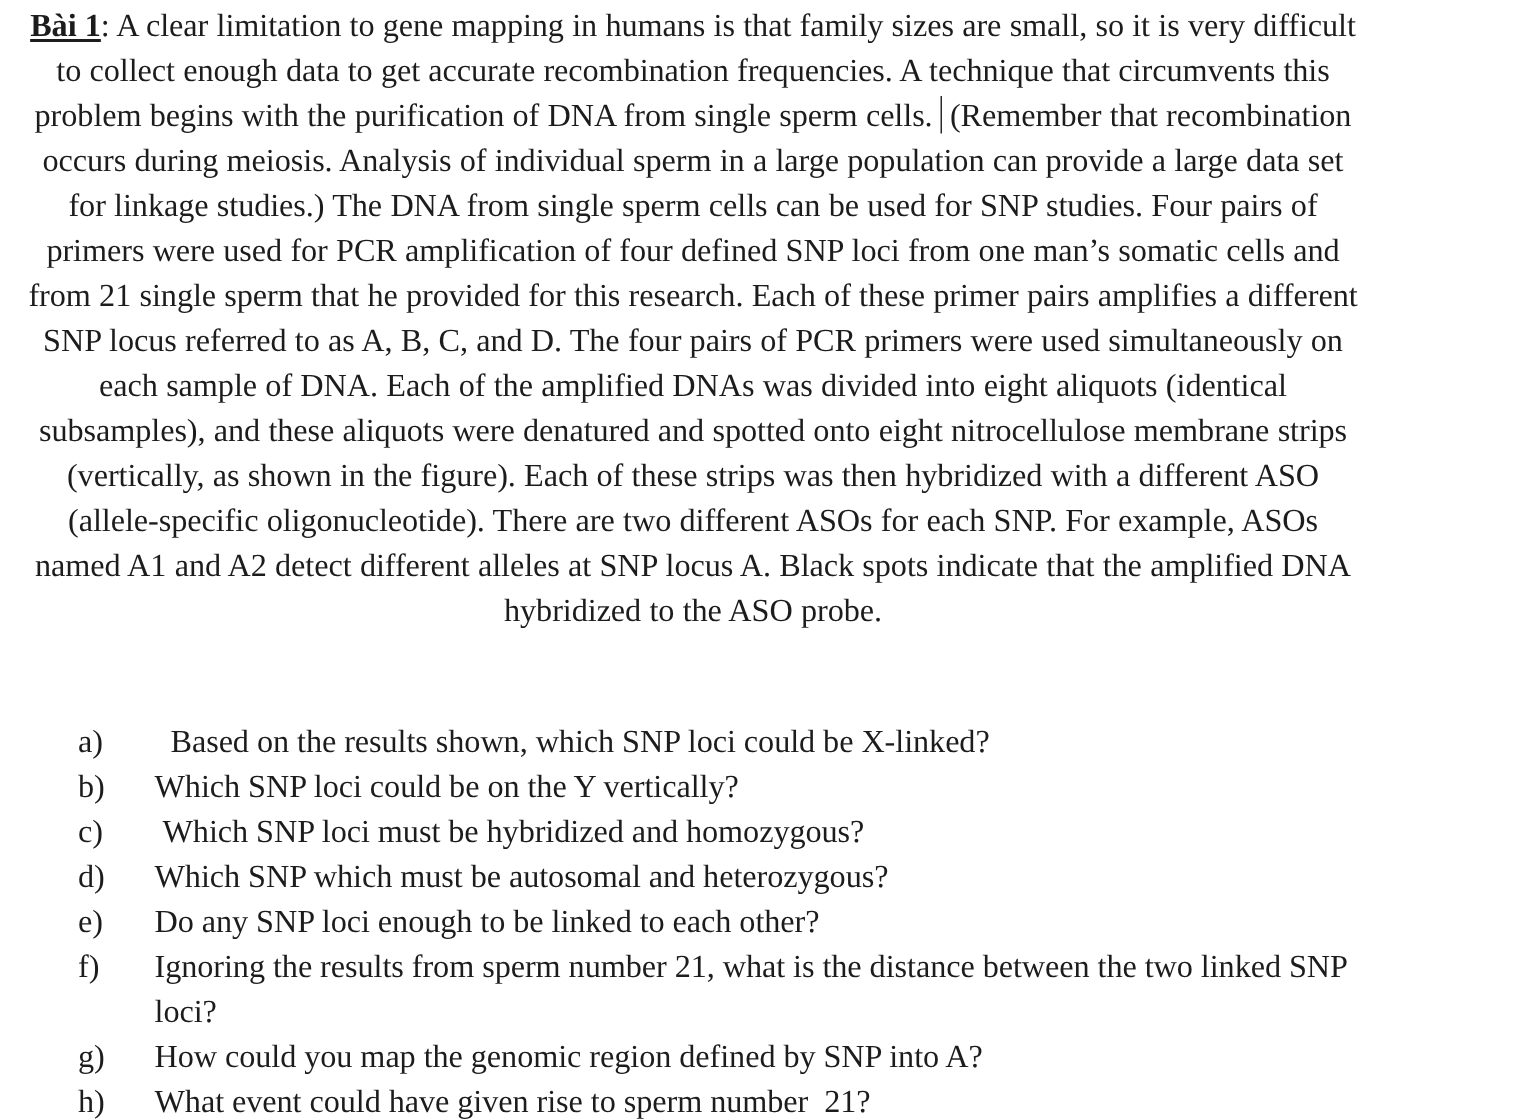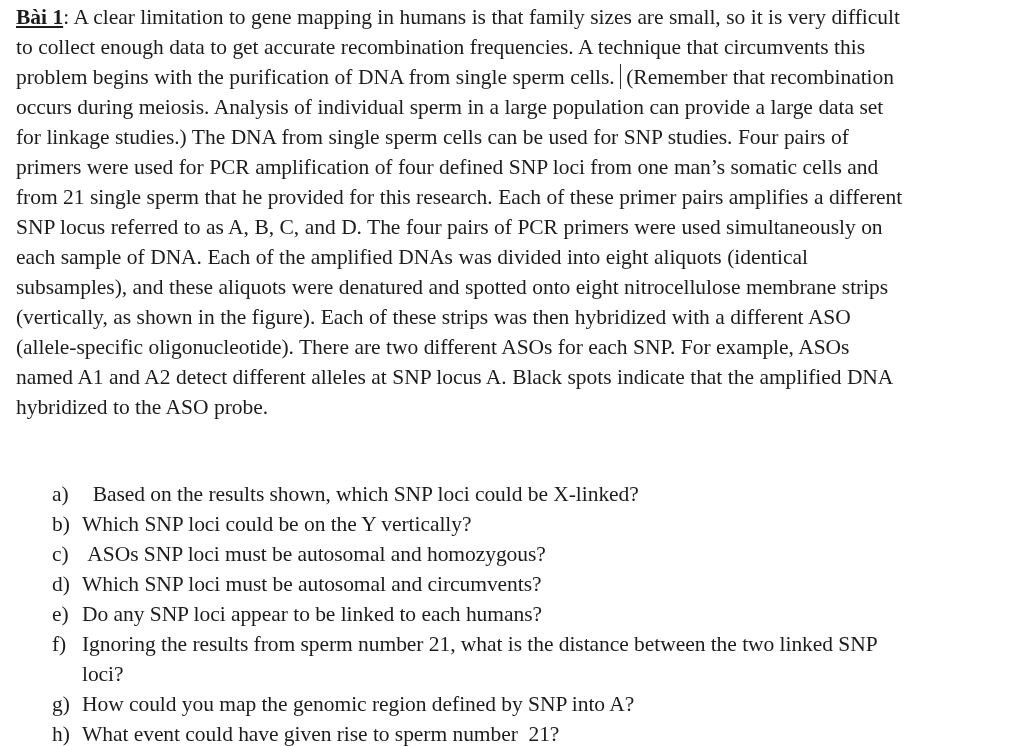"Bài 1: A clear limitation" .para { text-align: left -> center }
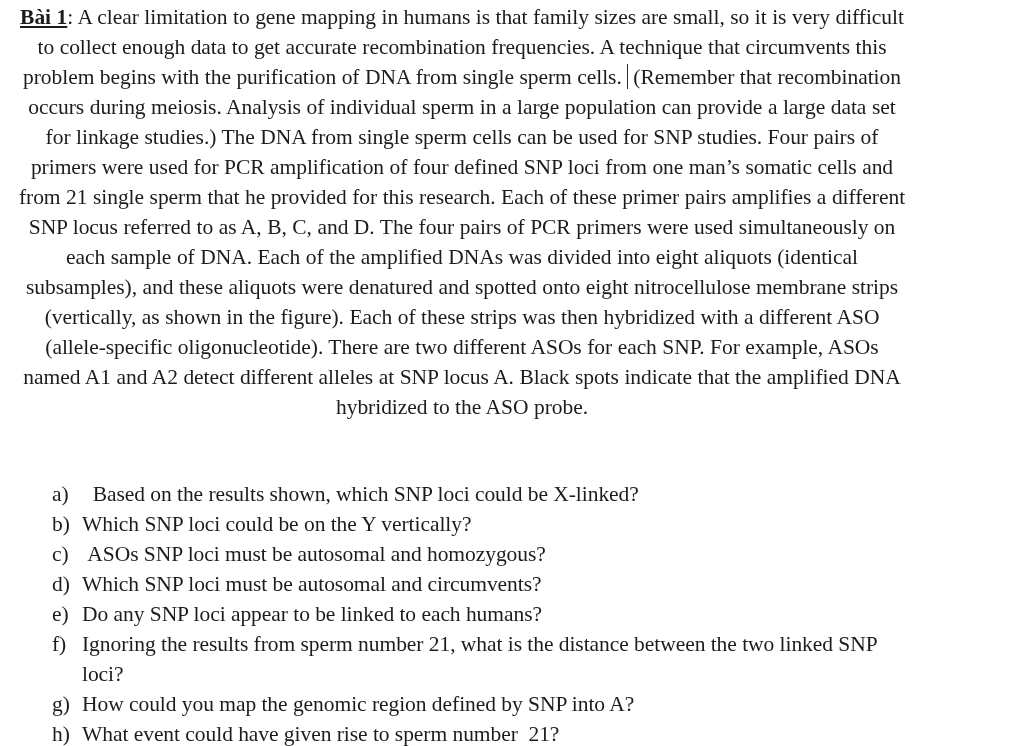"Based on the results shown," .qtext { margin-left: none -> 21px }
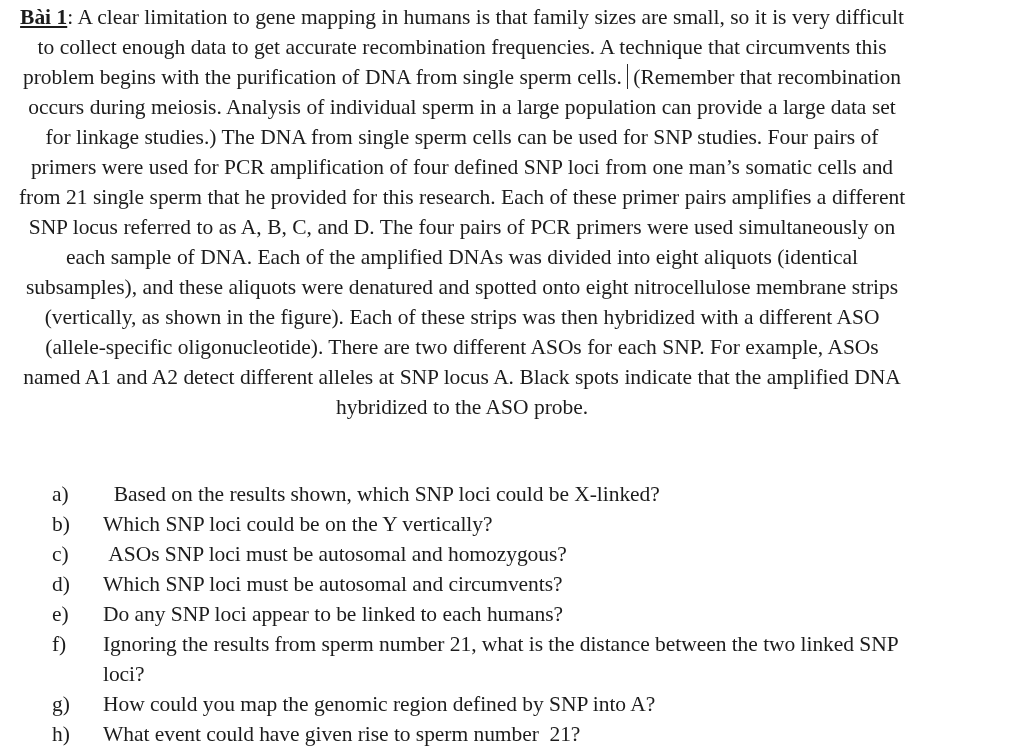"ASOs SNP loci must be" span.qtext { text: ASOs SNP loci must be autosomal -> Which SNP loci must be hybridized }
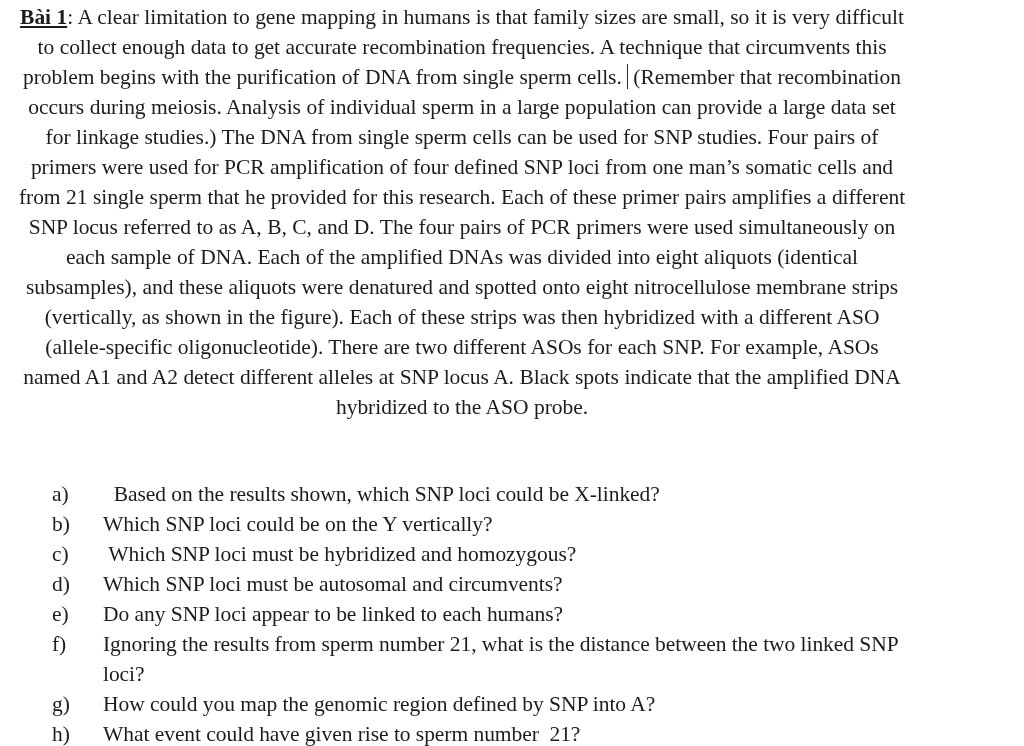"Which SNP loci must be autosomal" span.qtext { text: loci must be autosomal and circumvents -> which must be autosomal and heterozygous }
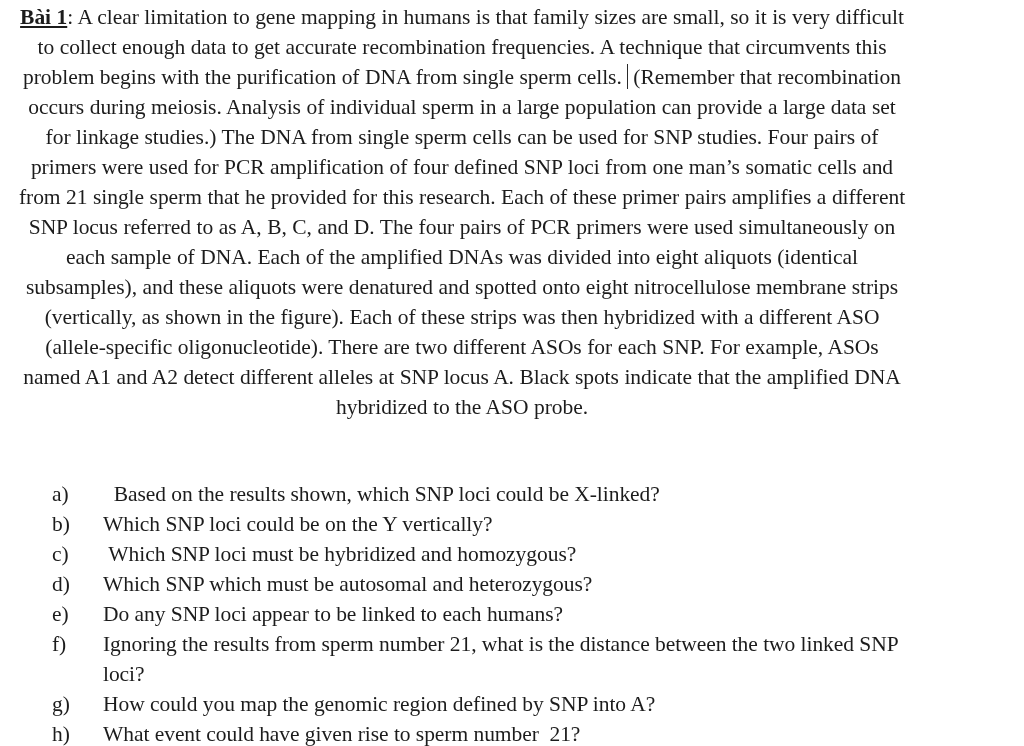"Do any SNP loci appear" span.qtext { text: appear to be linked to each humans -> enough to be linked to each other }
